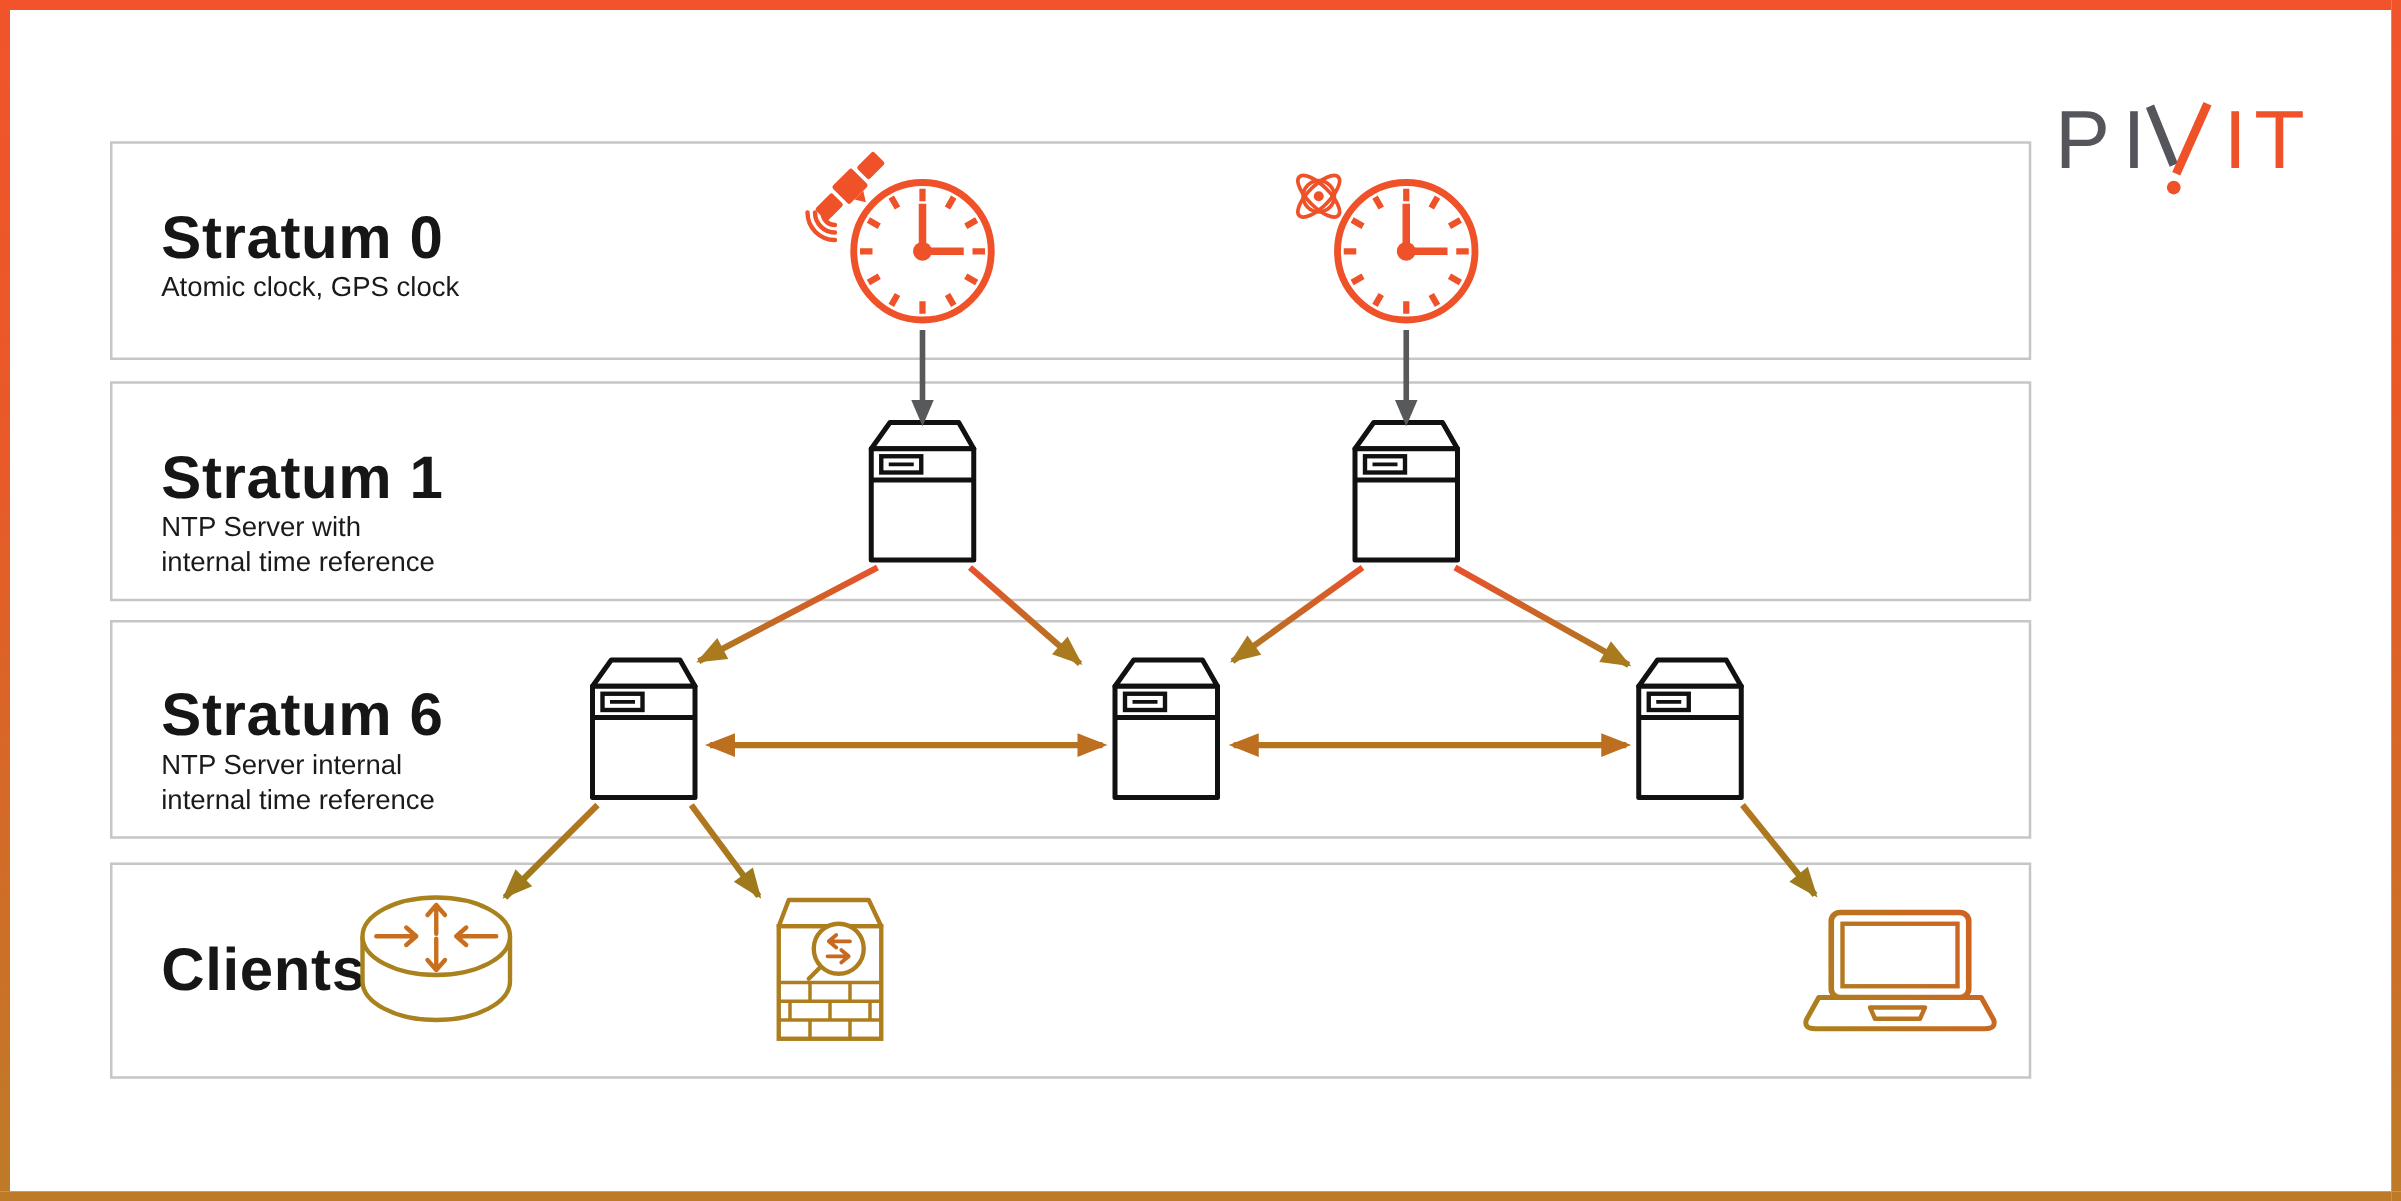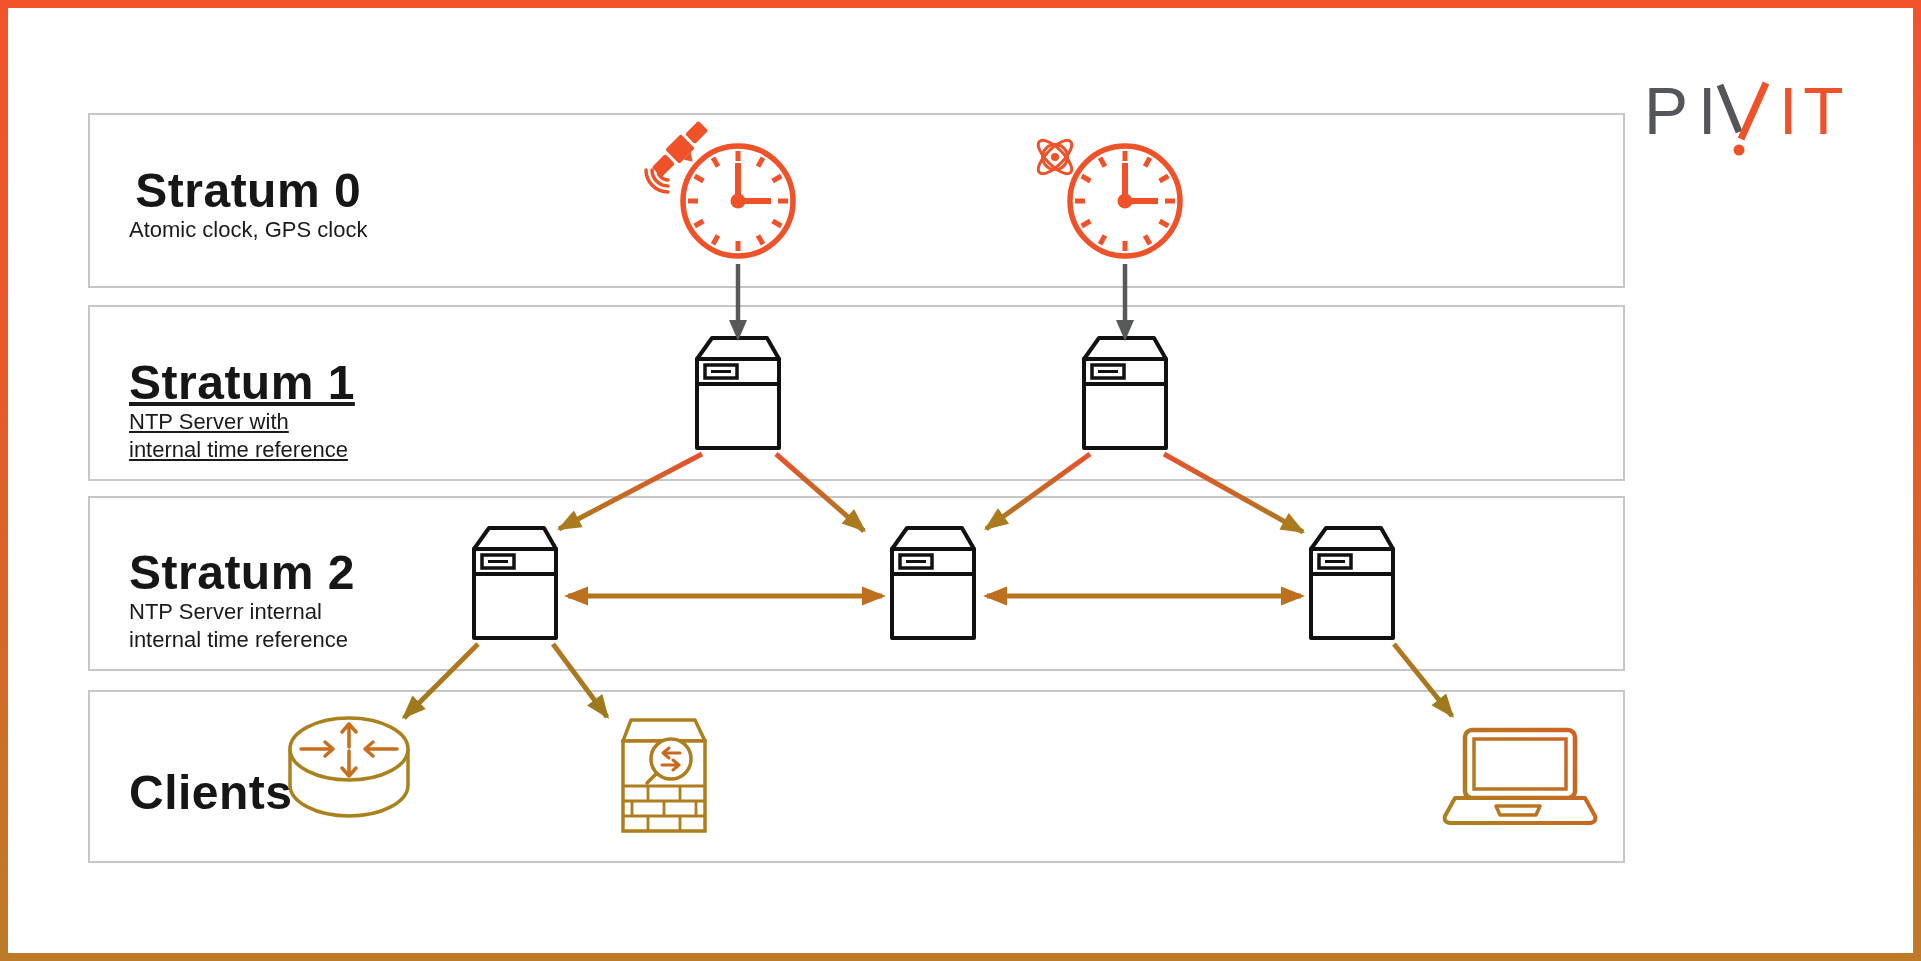"Stratum 0" div.band-label { text-align: center -> none }
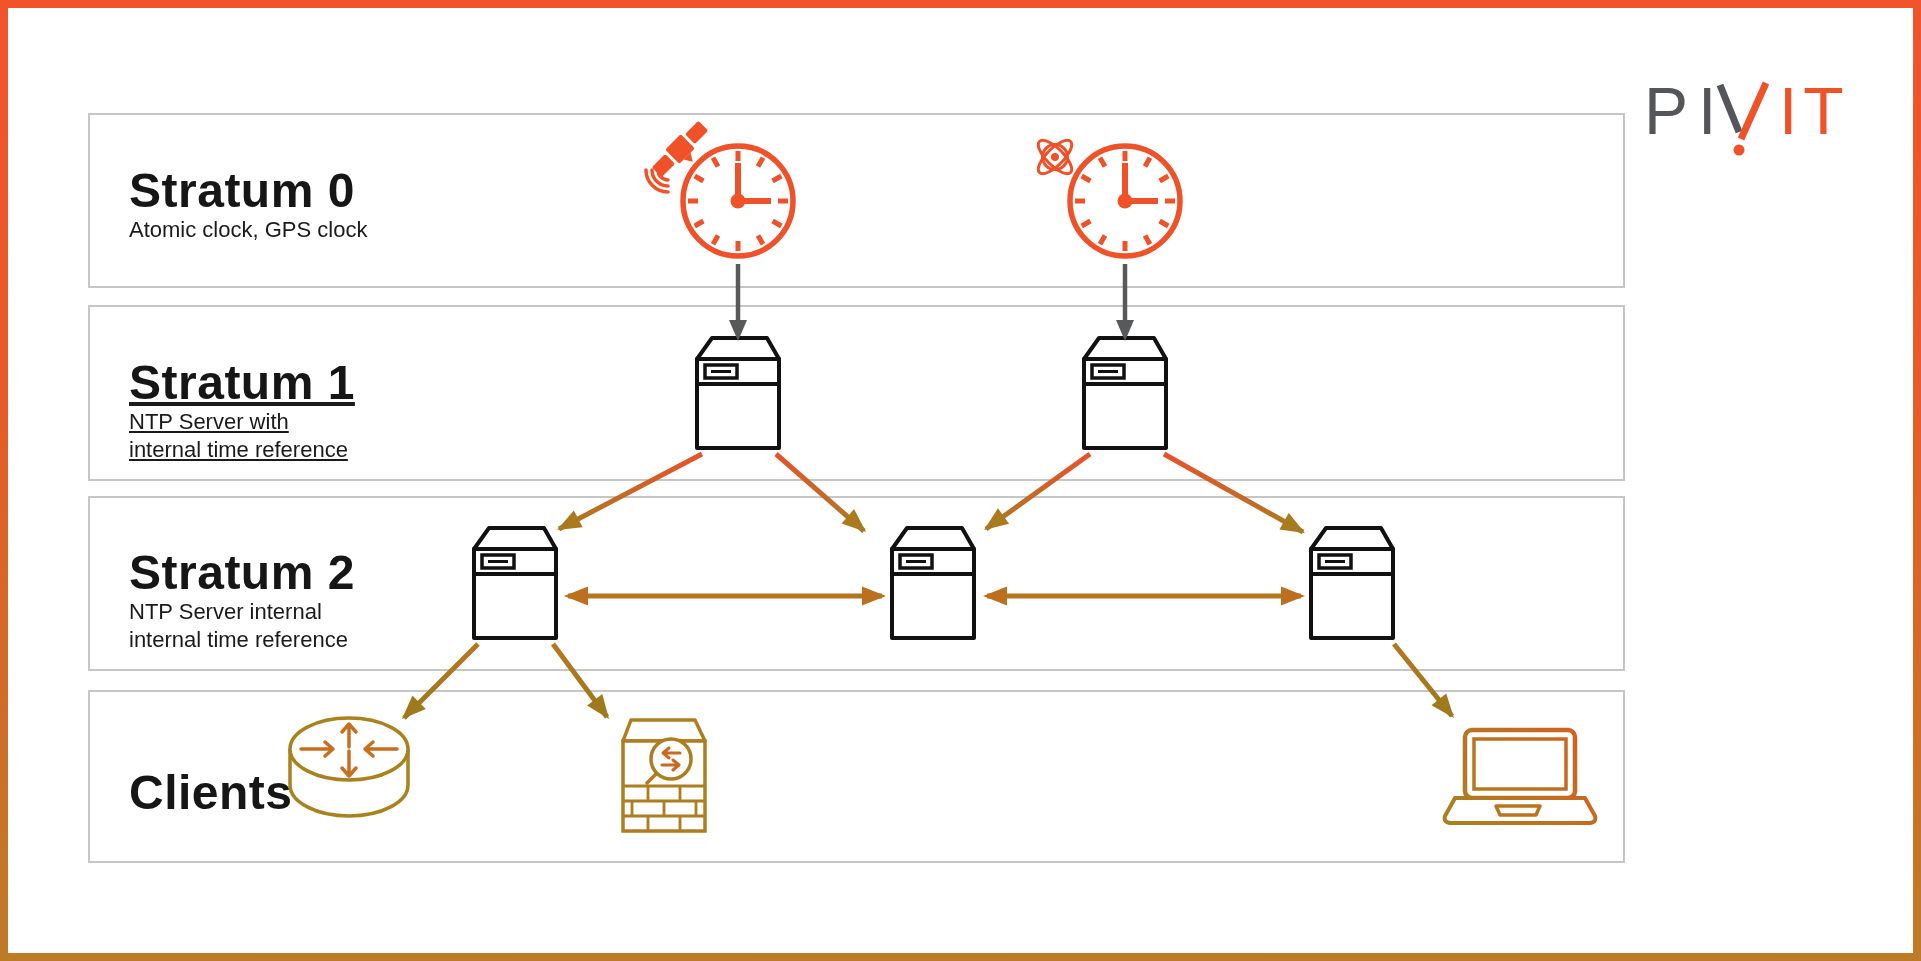"Stratum 1" div.band-label { text-decoration: underline -> none }
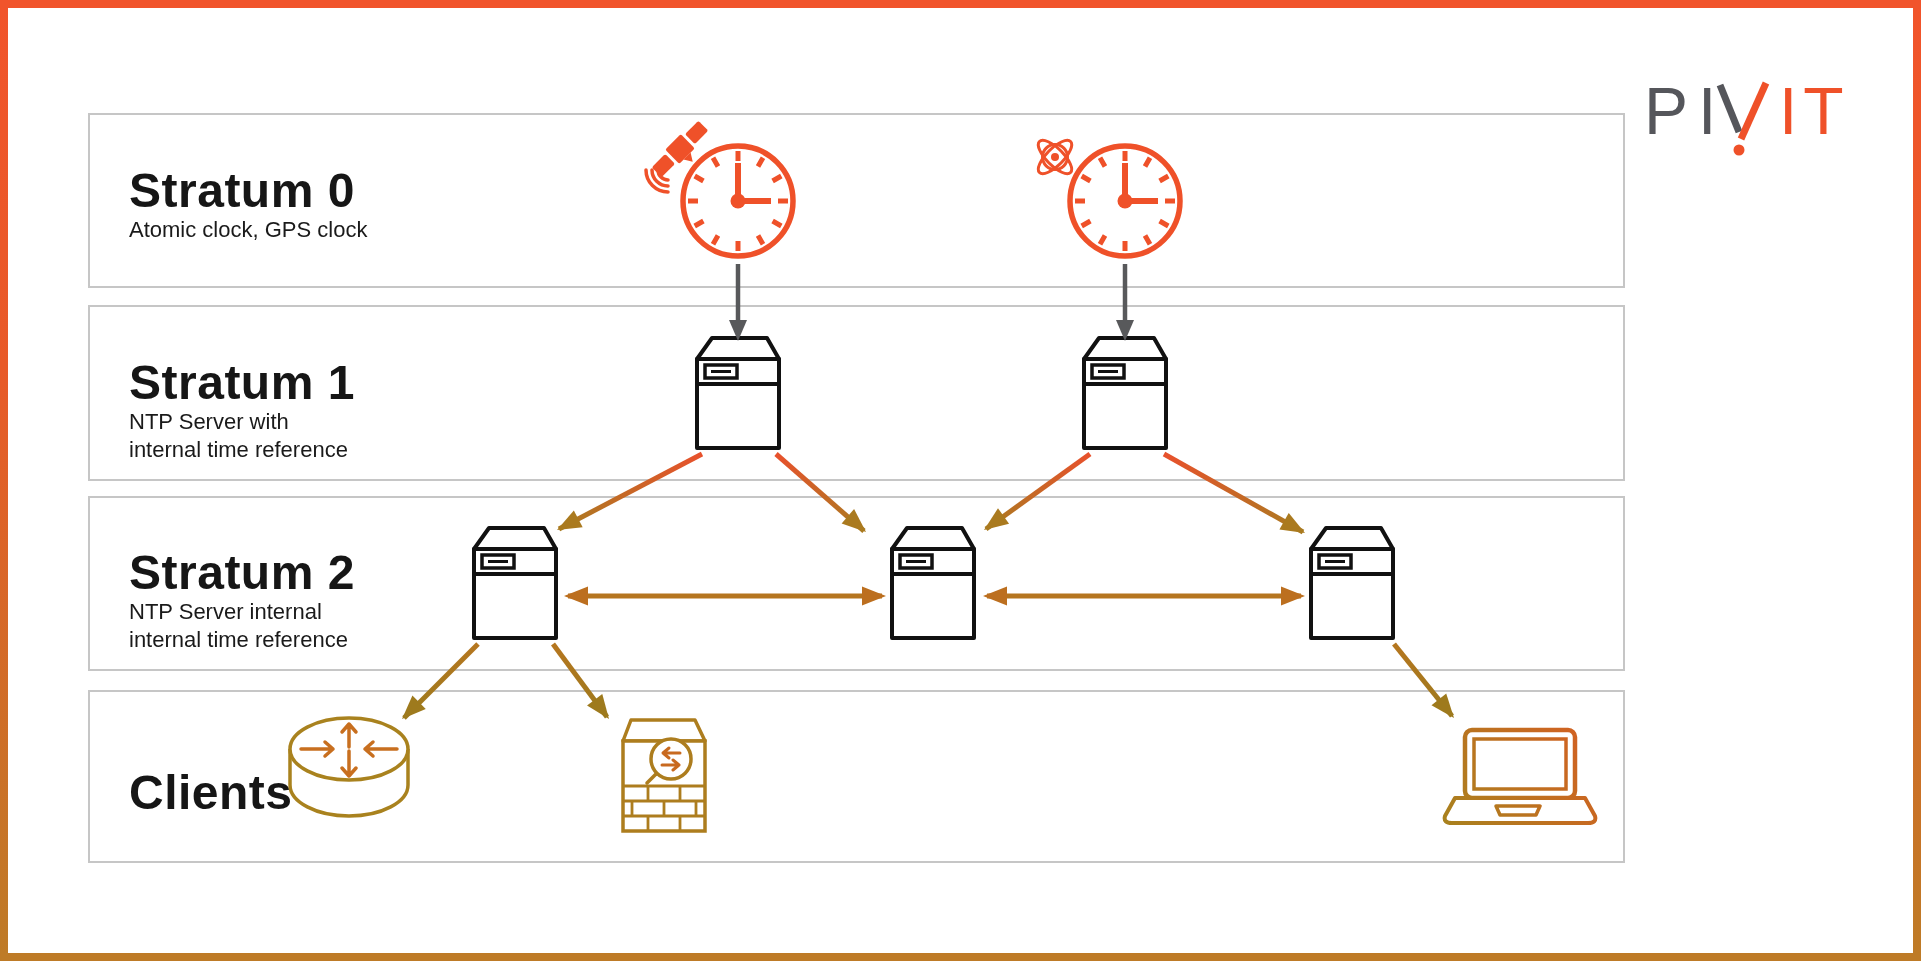"Stratum 2" div.band-title { text: 2 -> 6 }
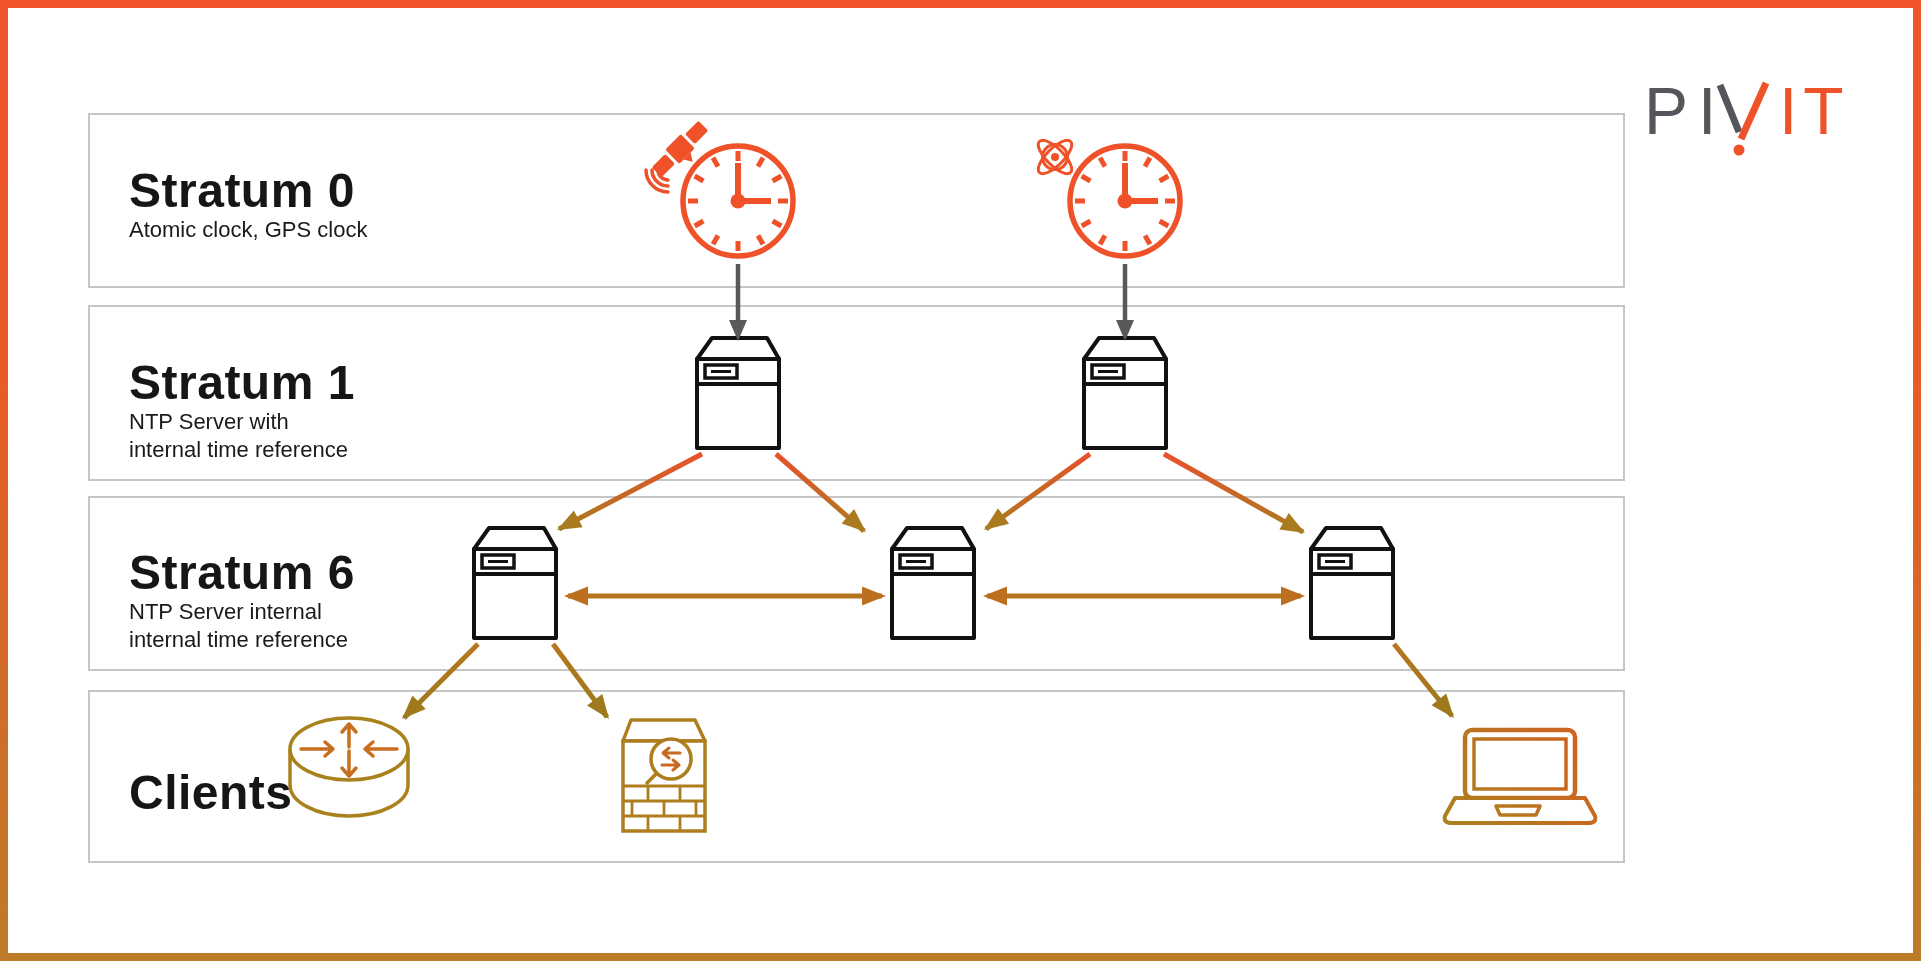"Clients" div.band-label { top: 760px -> 744px }
